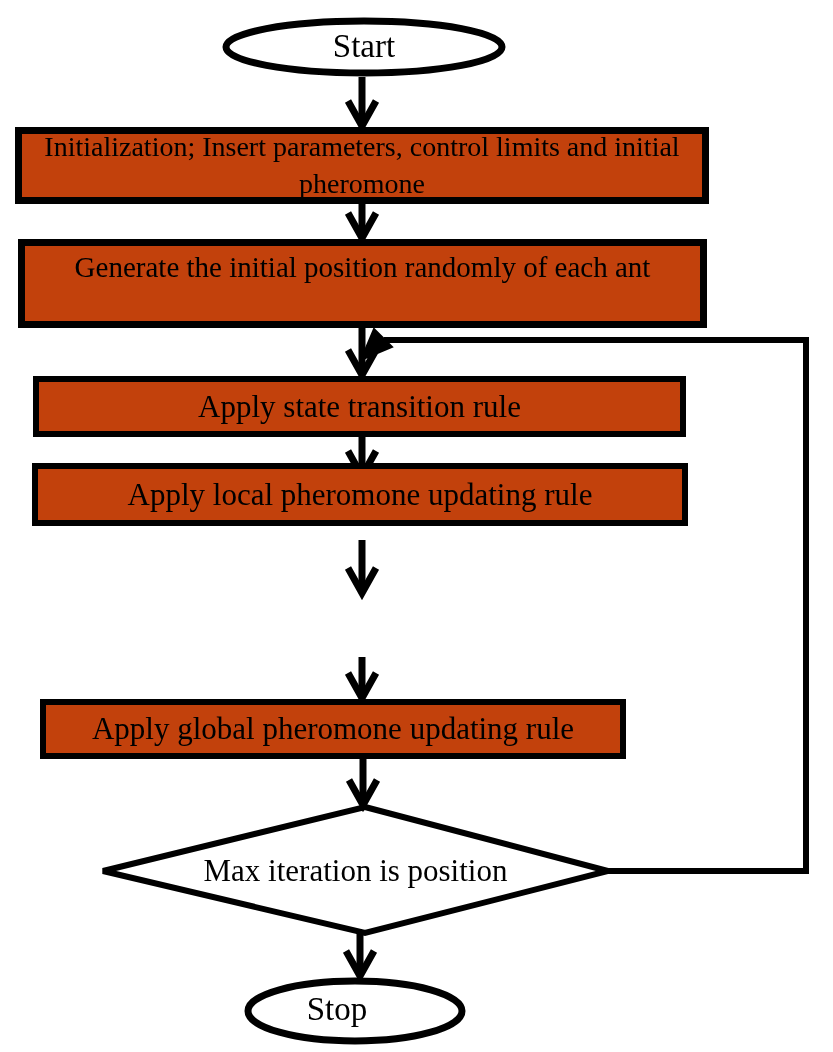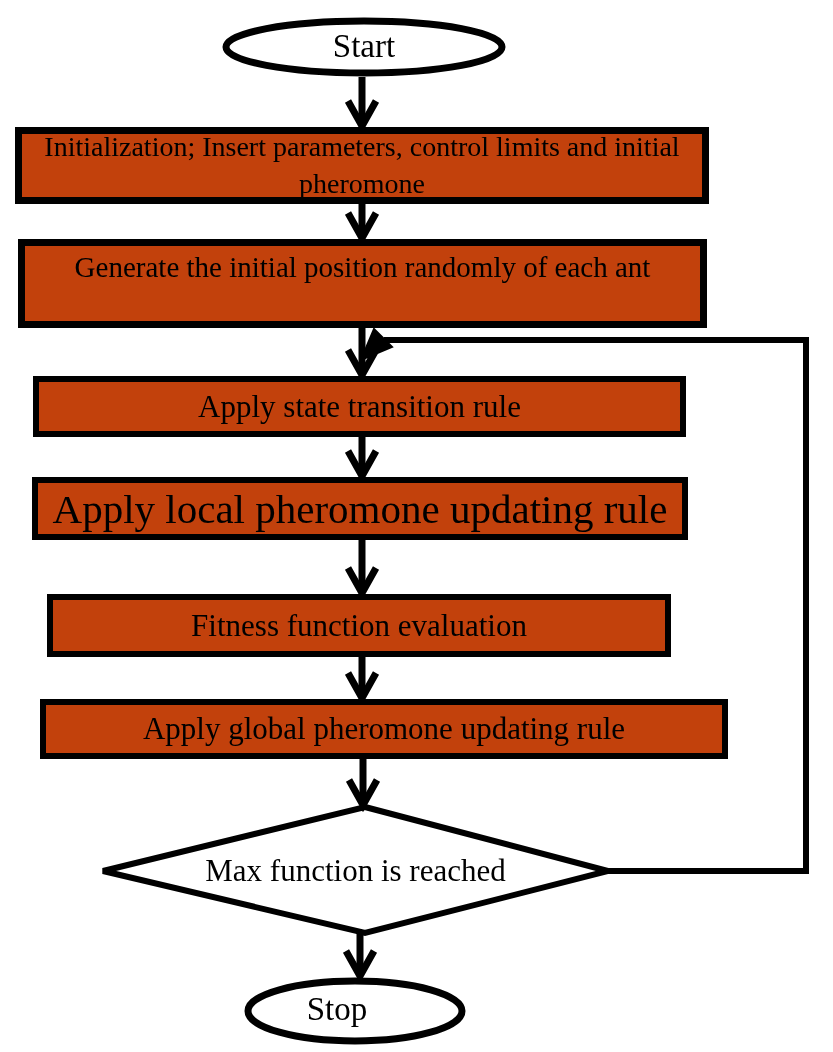"Apply local pheromone updating rule" .box-4 { font-size: 41px -> 31px; top: 477px -> 463px }
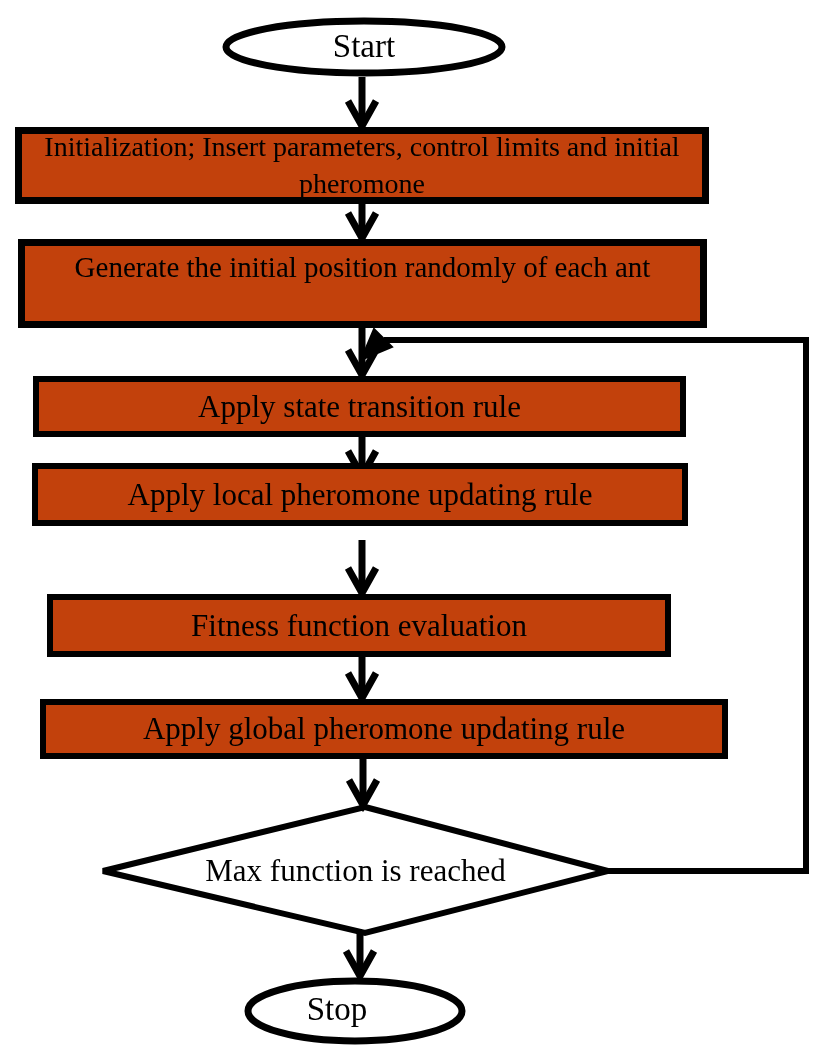"Fitness function evaluation" div.process-box { html: <div> <span>Fitness function evaluation</span> </div> -> none }
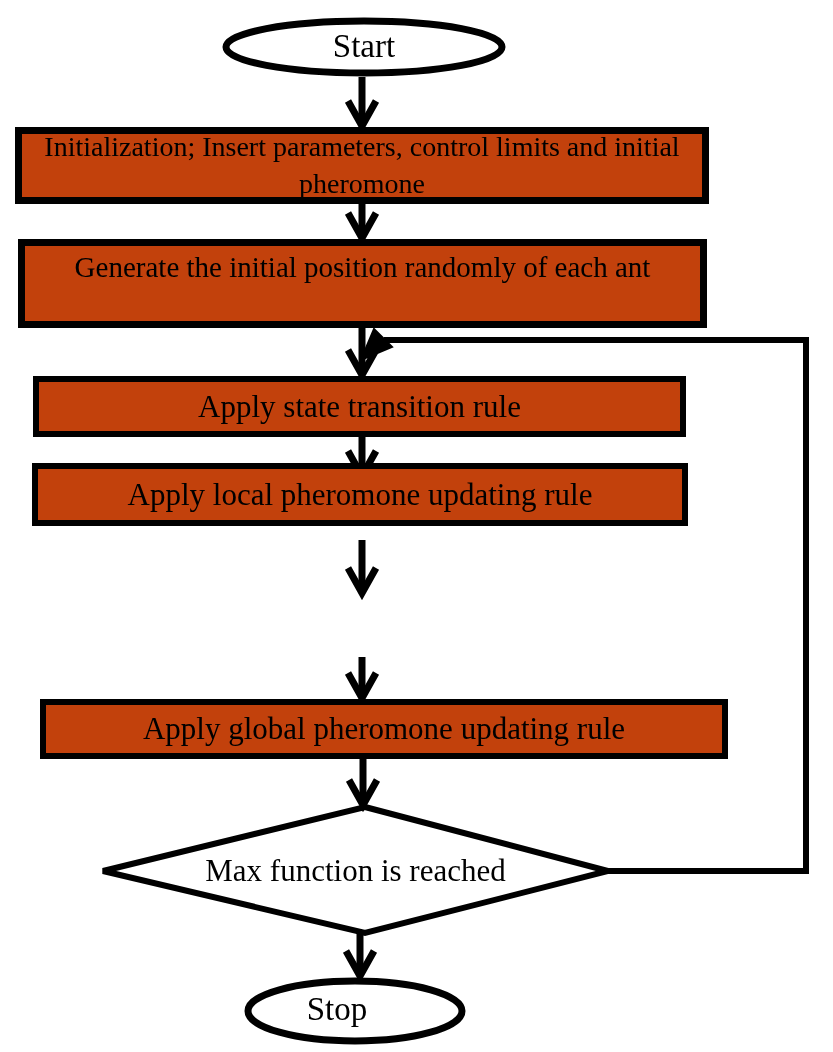"Apply global pheromone updating rule" .box-6 { width: 688px -> 586px }
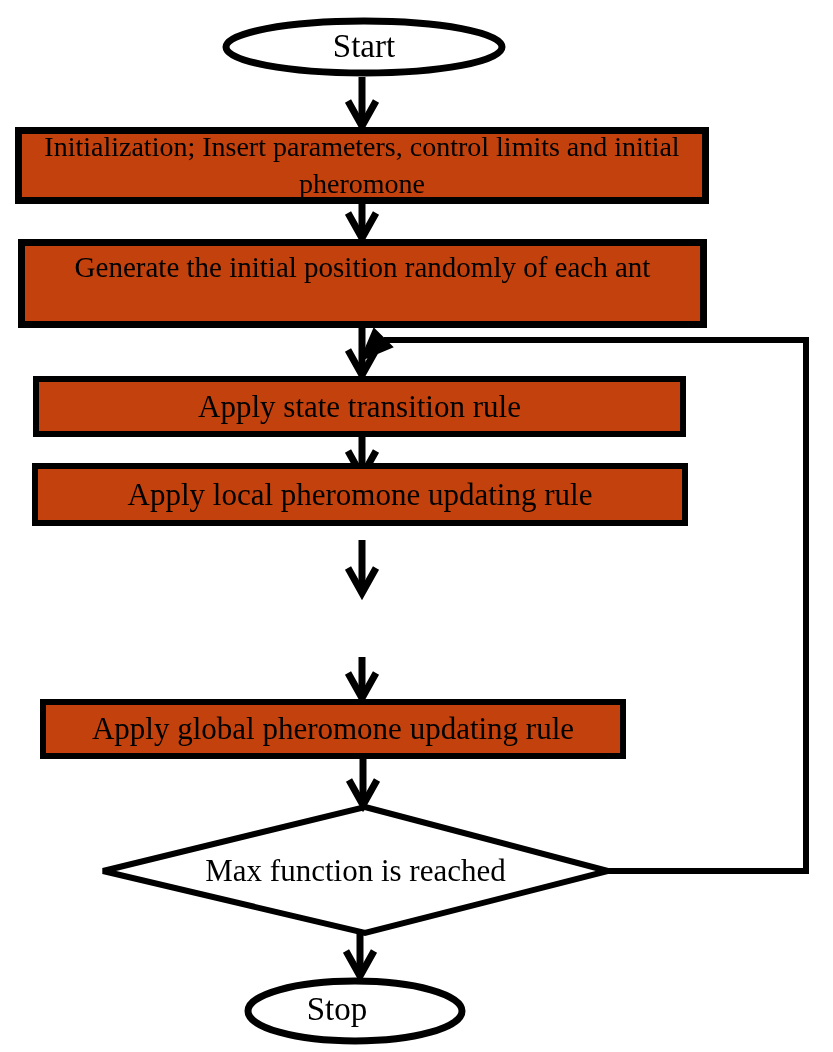"Max function is reached" div.node-label { text: function is reached -> iteration is position }
